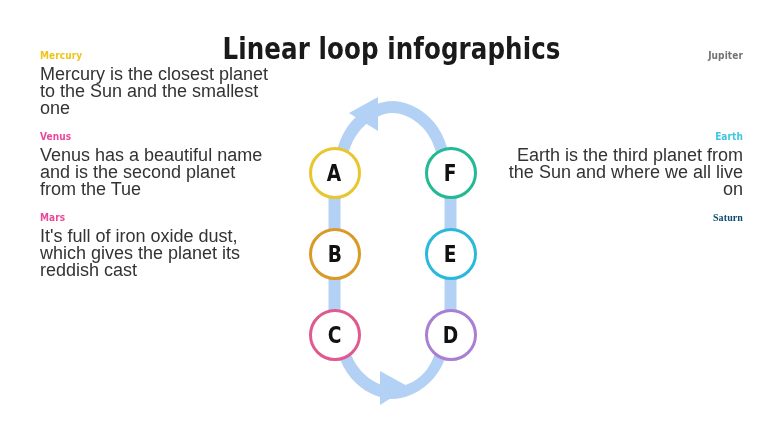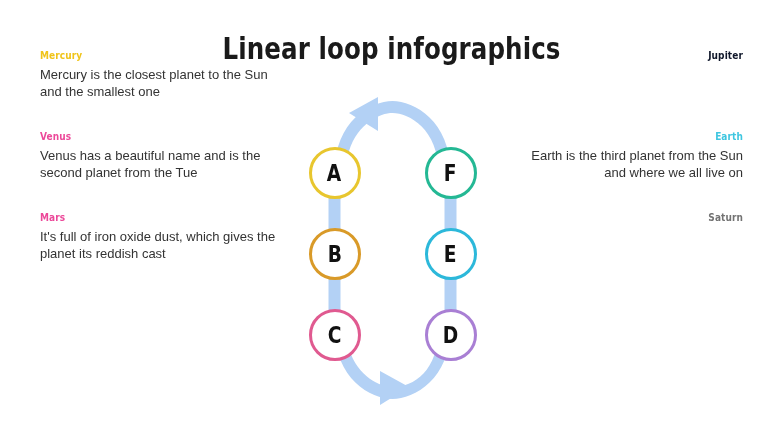"Jupiter" p.entry-heading { color: #0f172a -> #737373 }
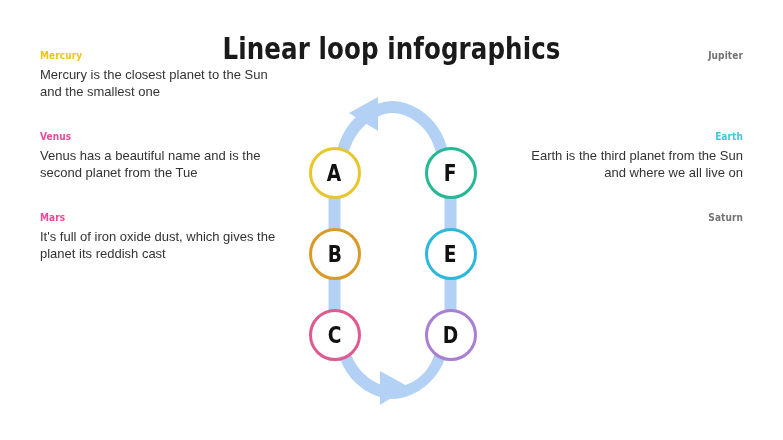"Mercury is the closest planet" .entry-body { font-size: 13px -> 18px }
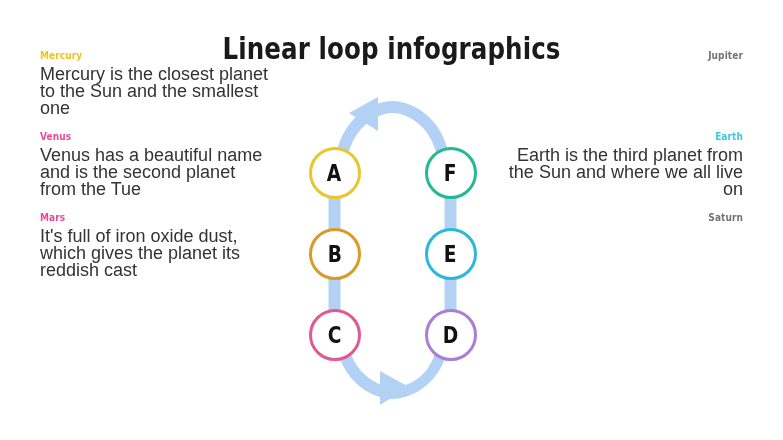"Saturn" p.entry-heading { color: #737373 -> #0c4a6e; font-family: none -> Liberation Serif, serif }
